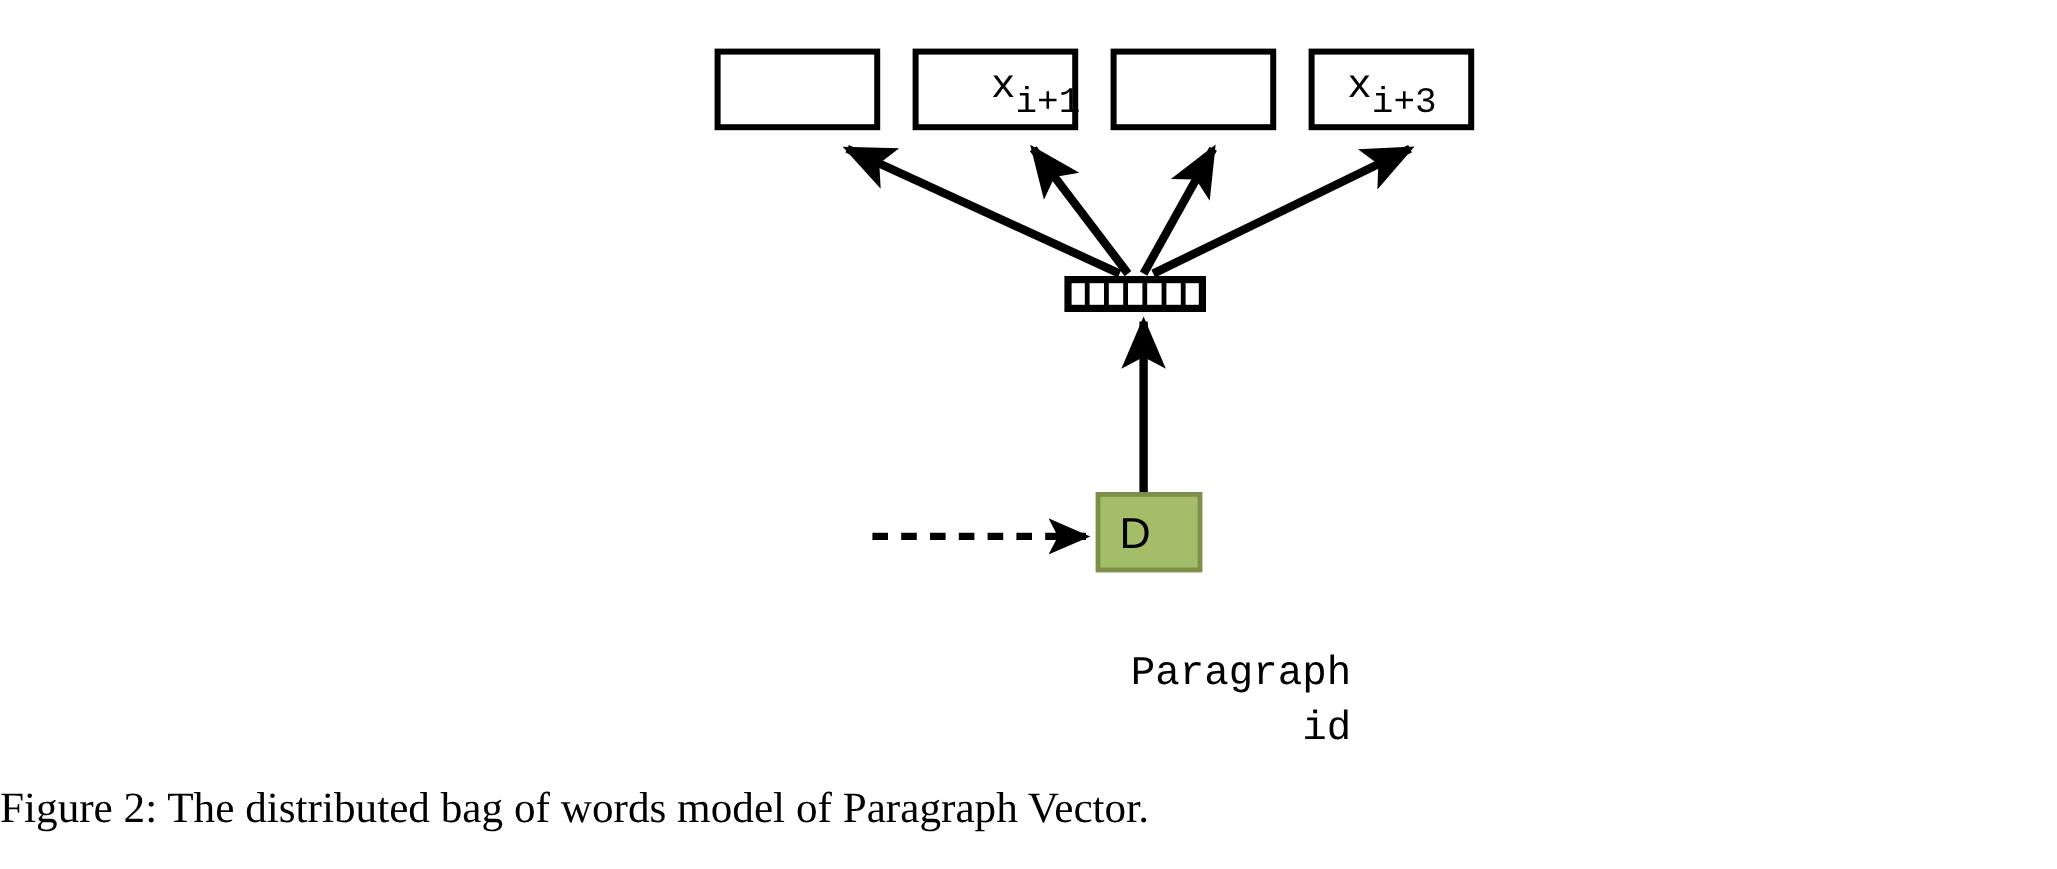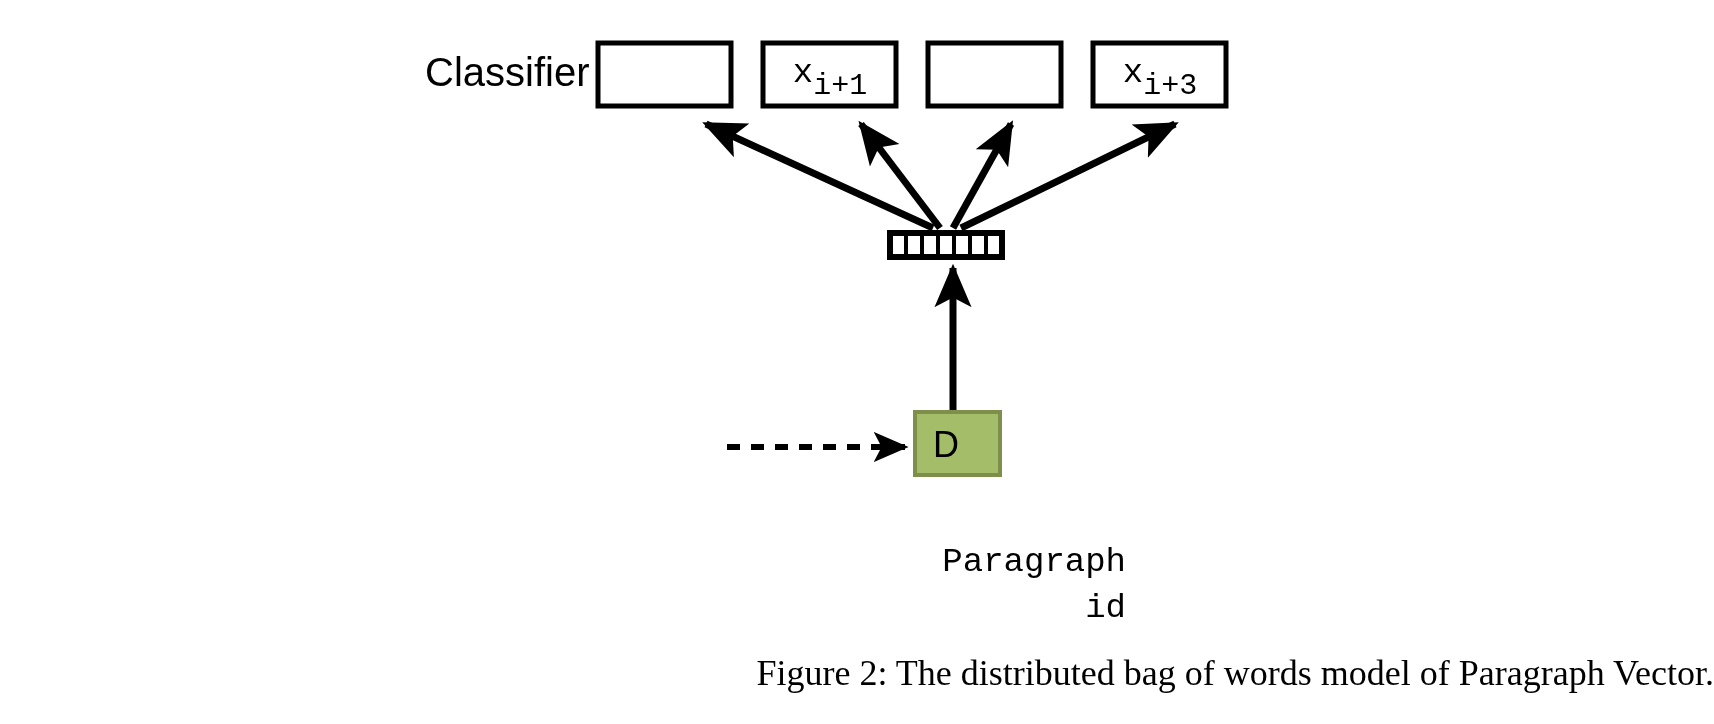"Classifier" div.lbl { html: <div>Classifier</div> -> none }
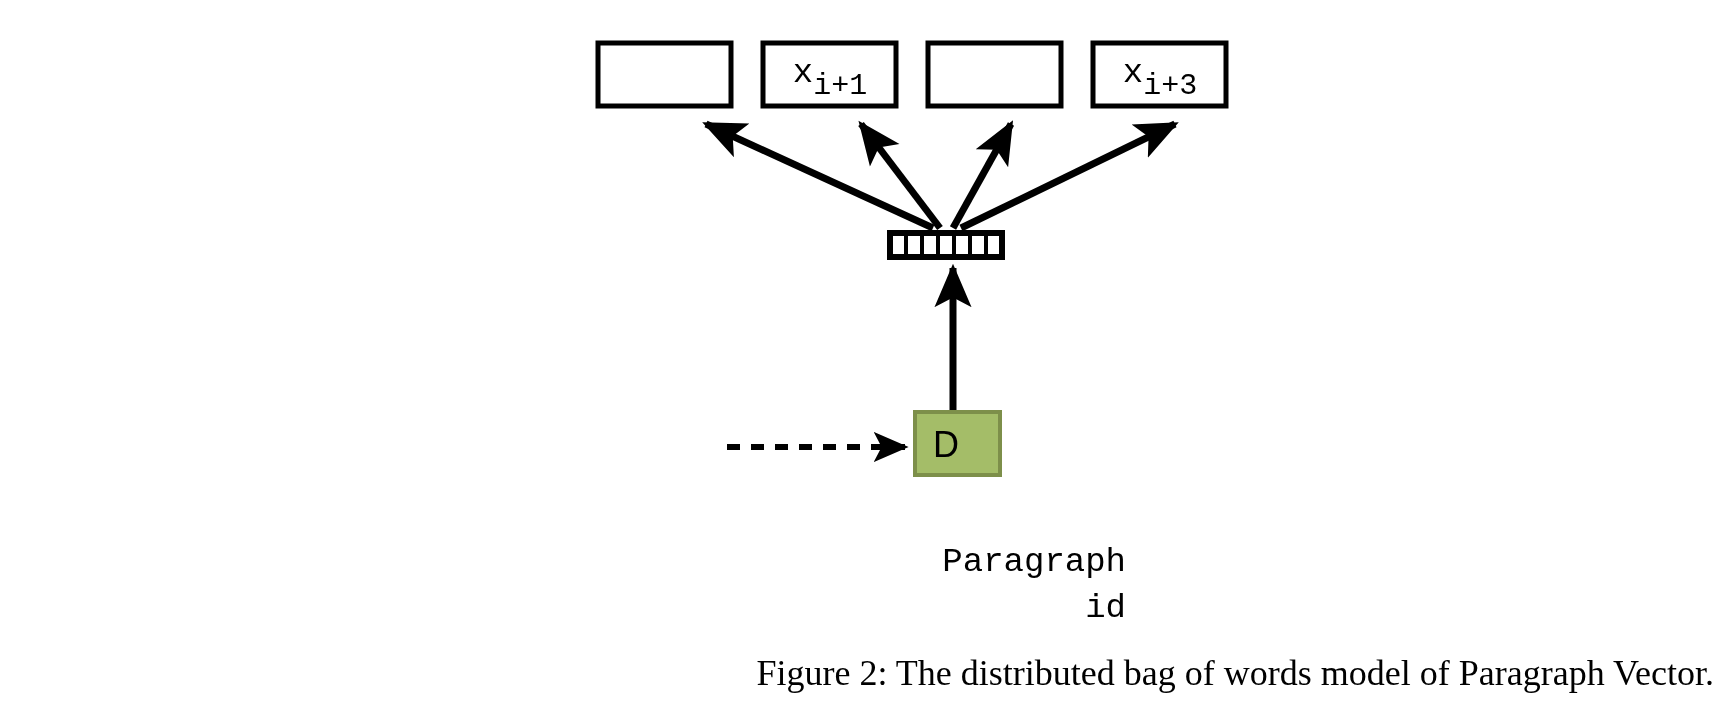"xi+1" div.wordbox-label { left: 755px -> 788px }
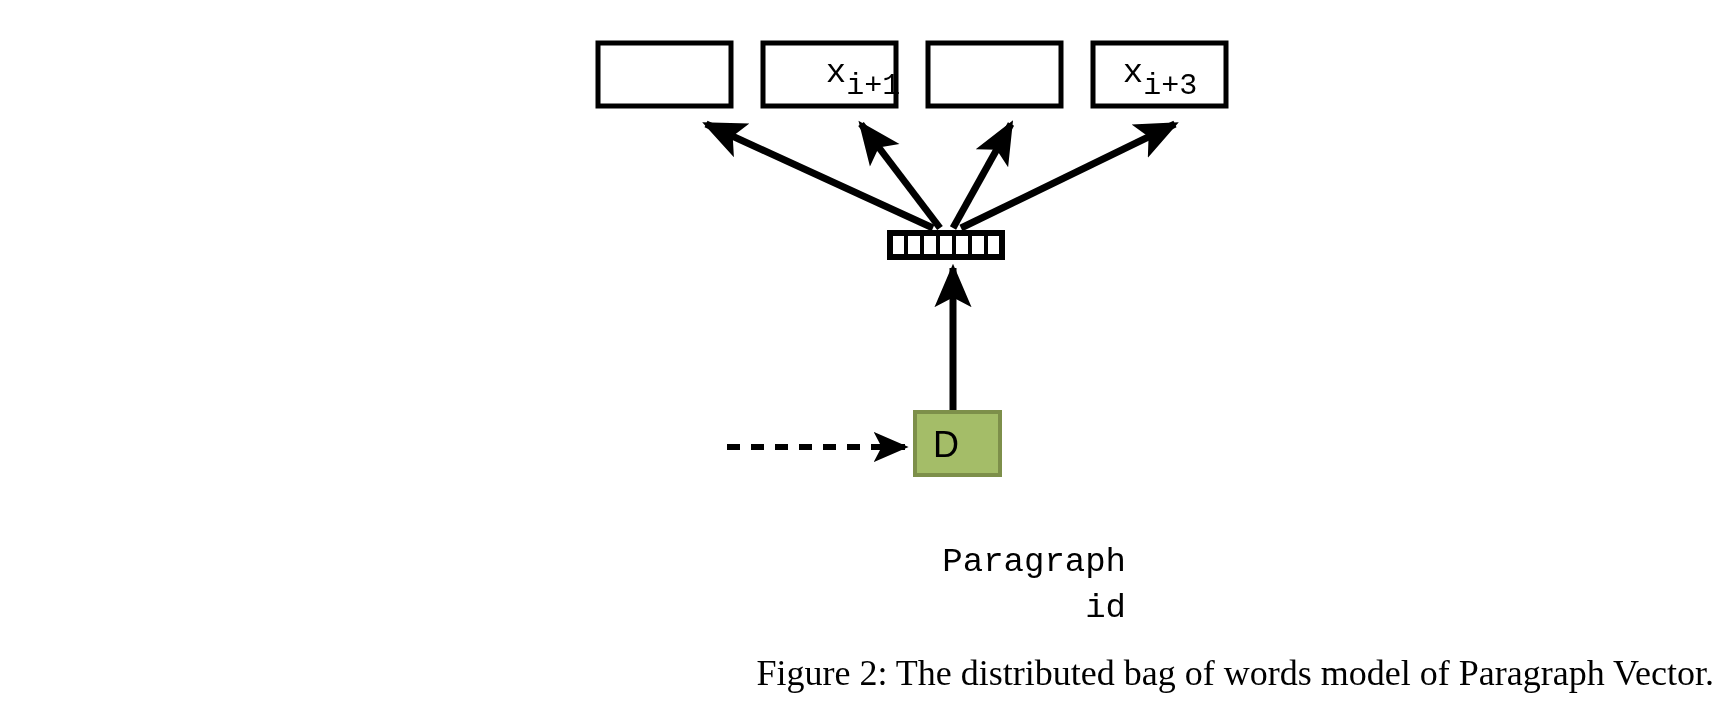"Figure 2: The distributed bag" .lbl-caption { text-align: right -> left }
